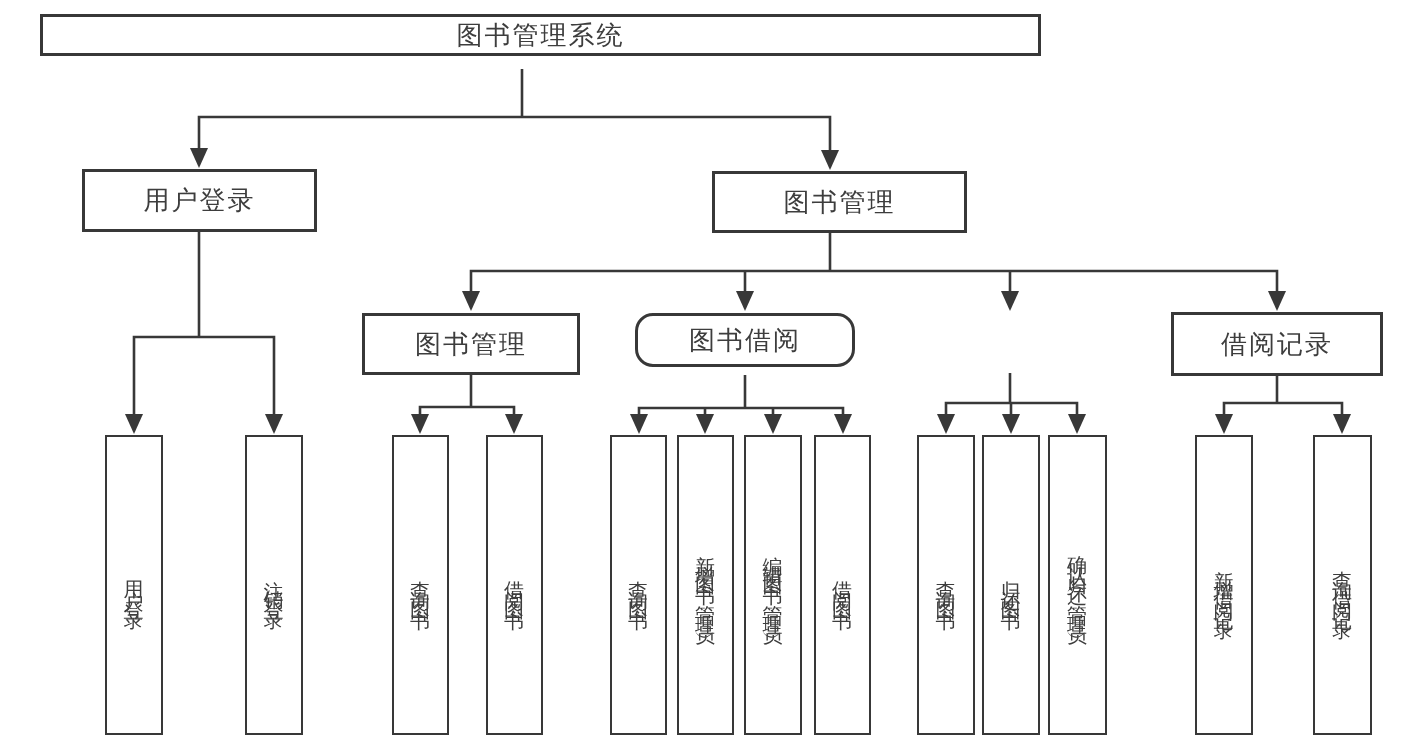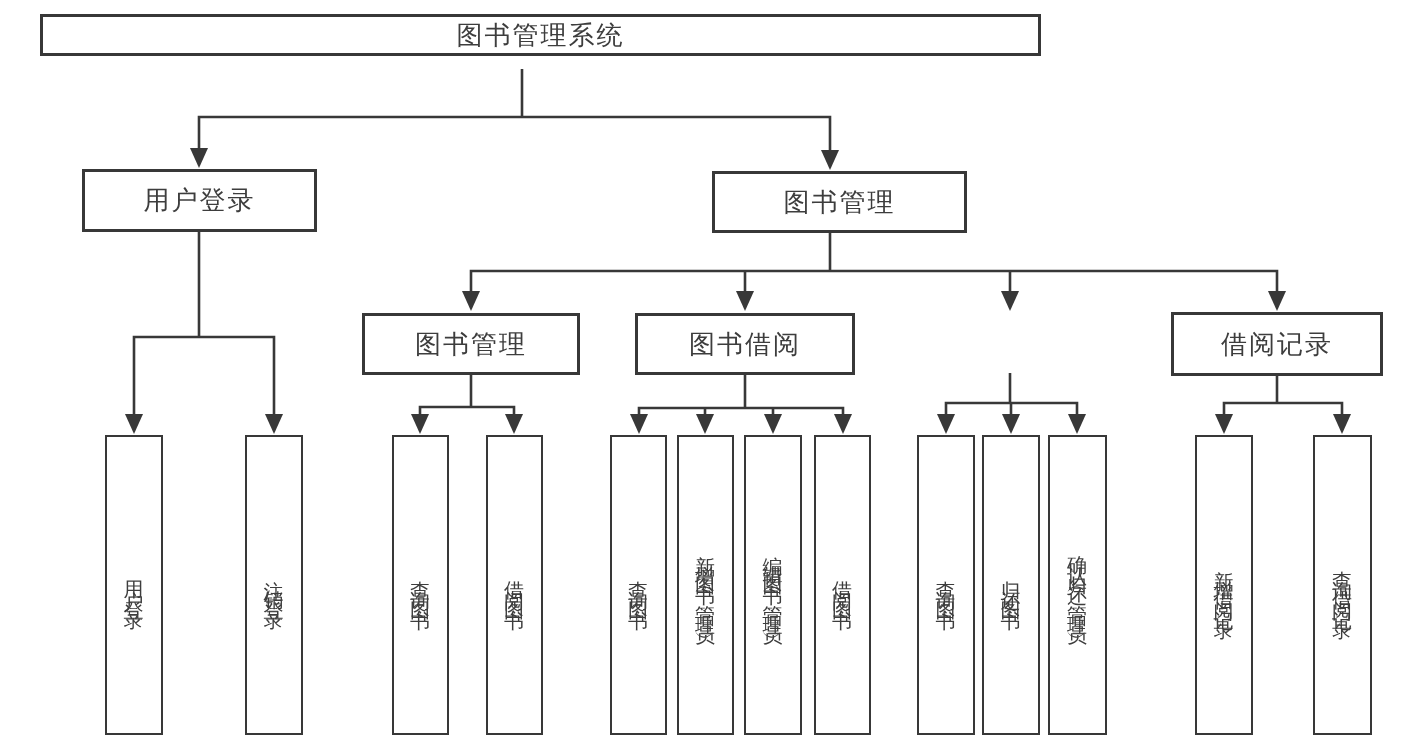"图书借阅" div.node { border-radius: none -> 18px; height: 62px -> 54px }
